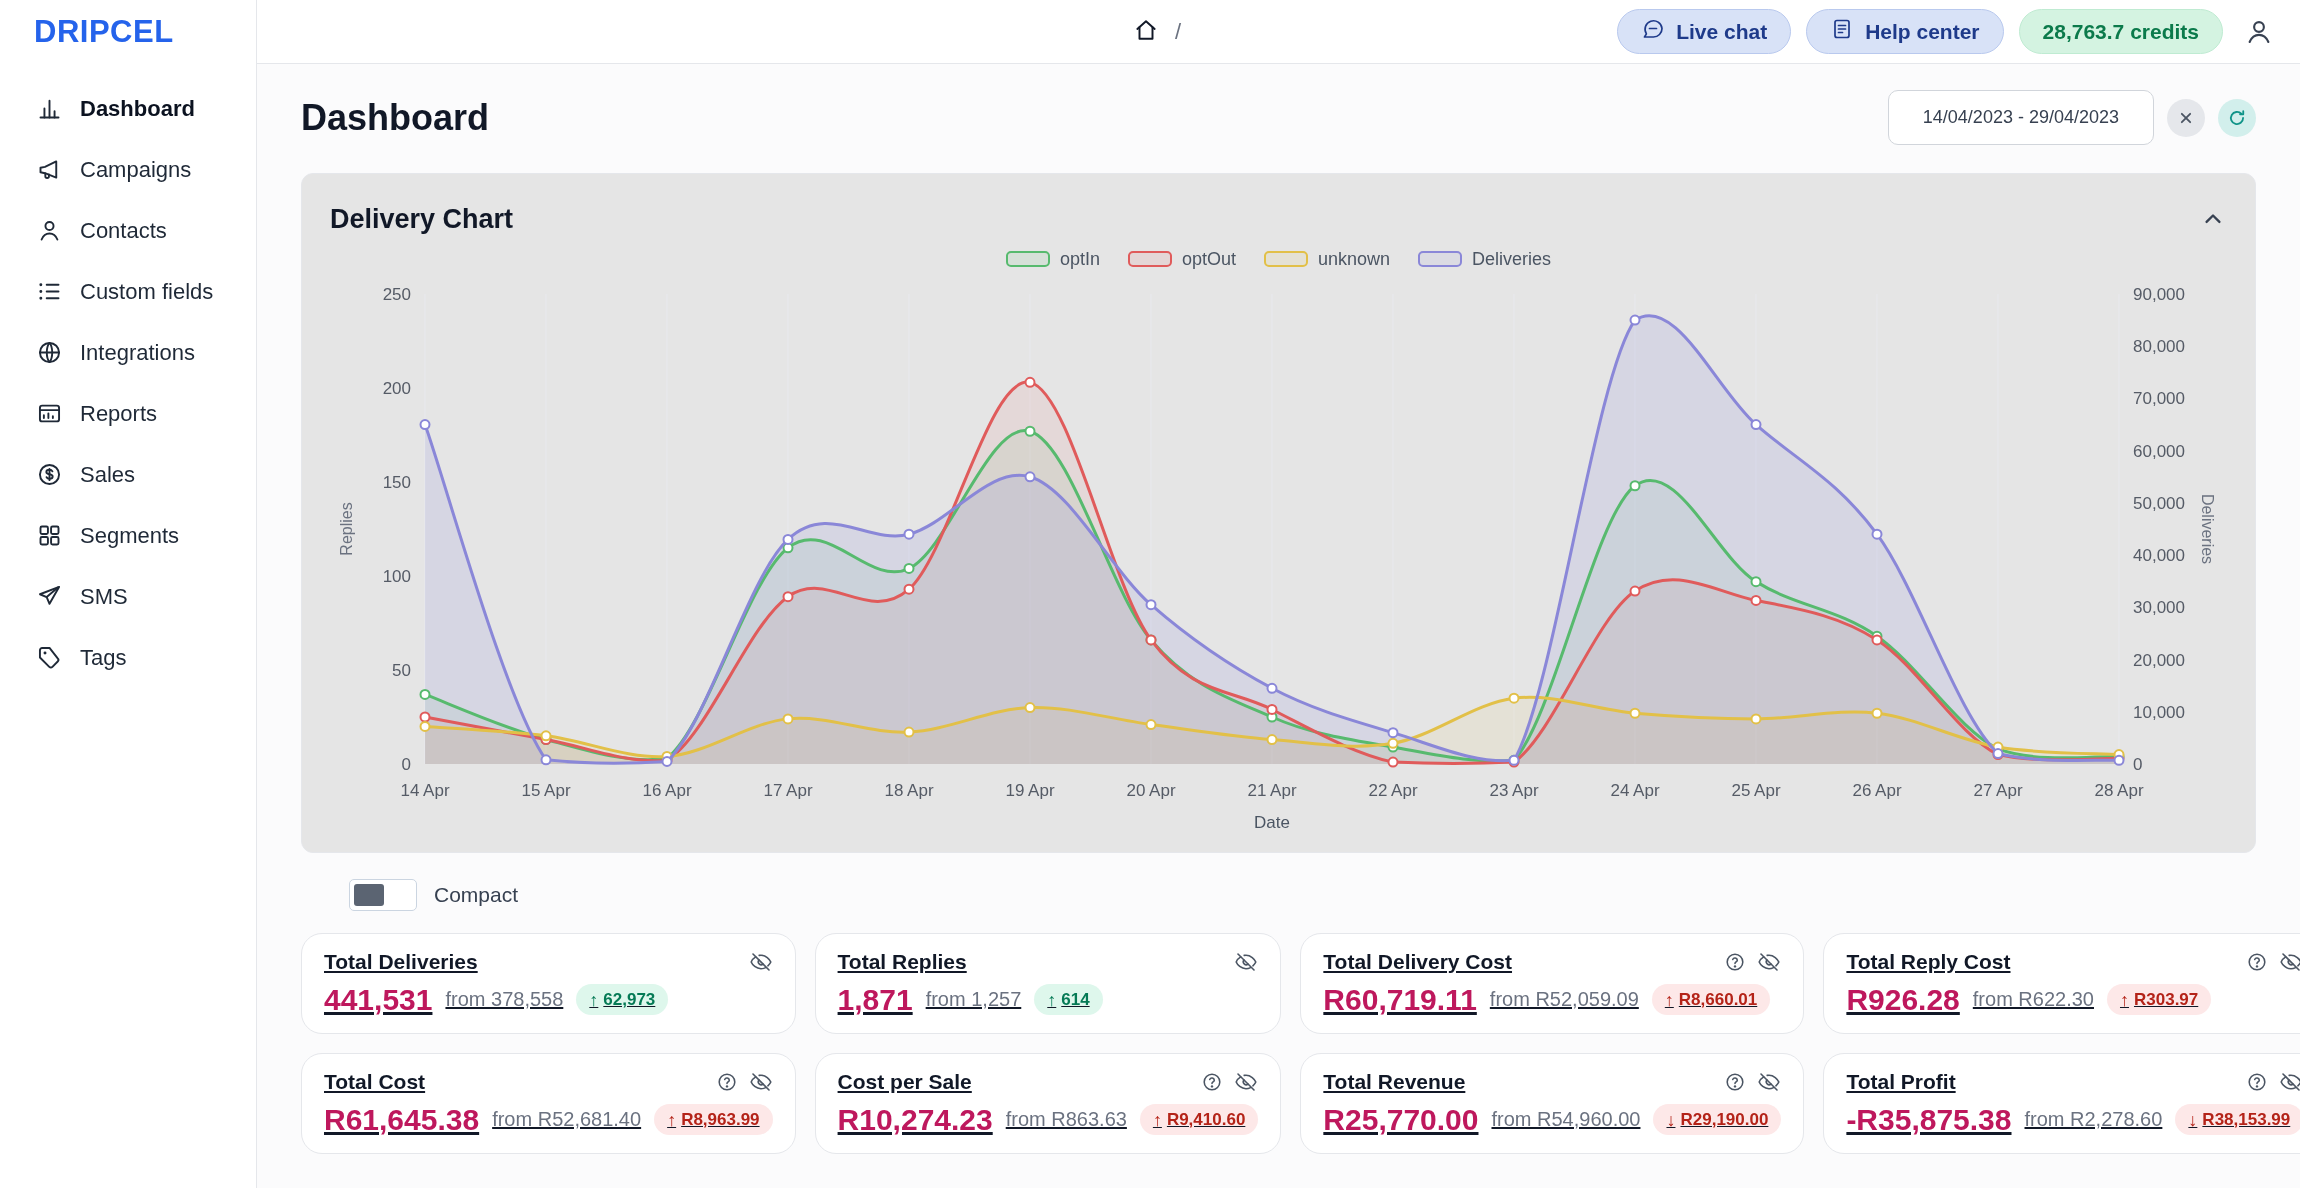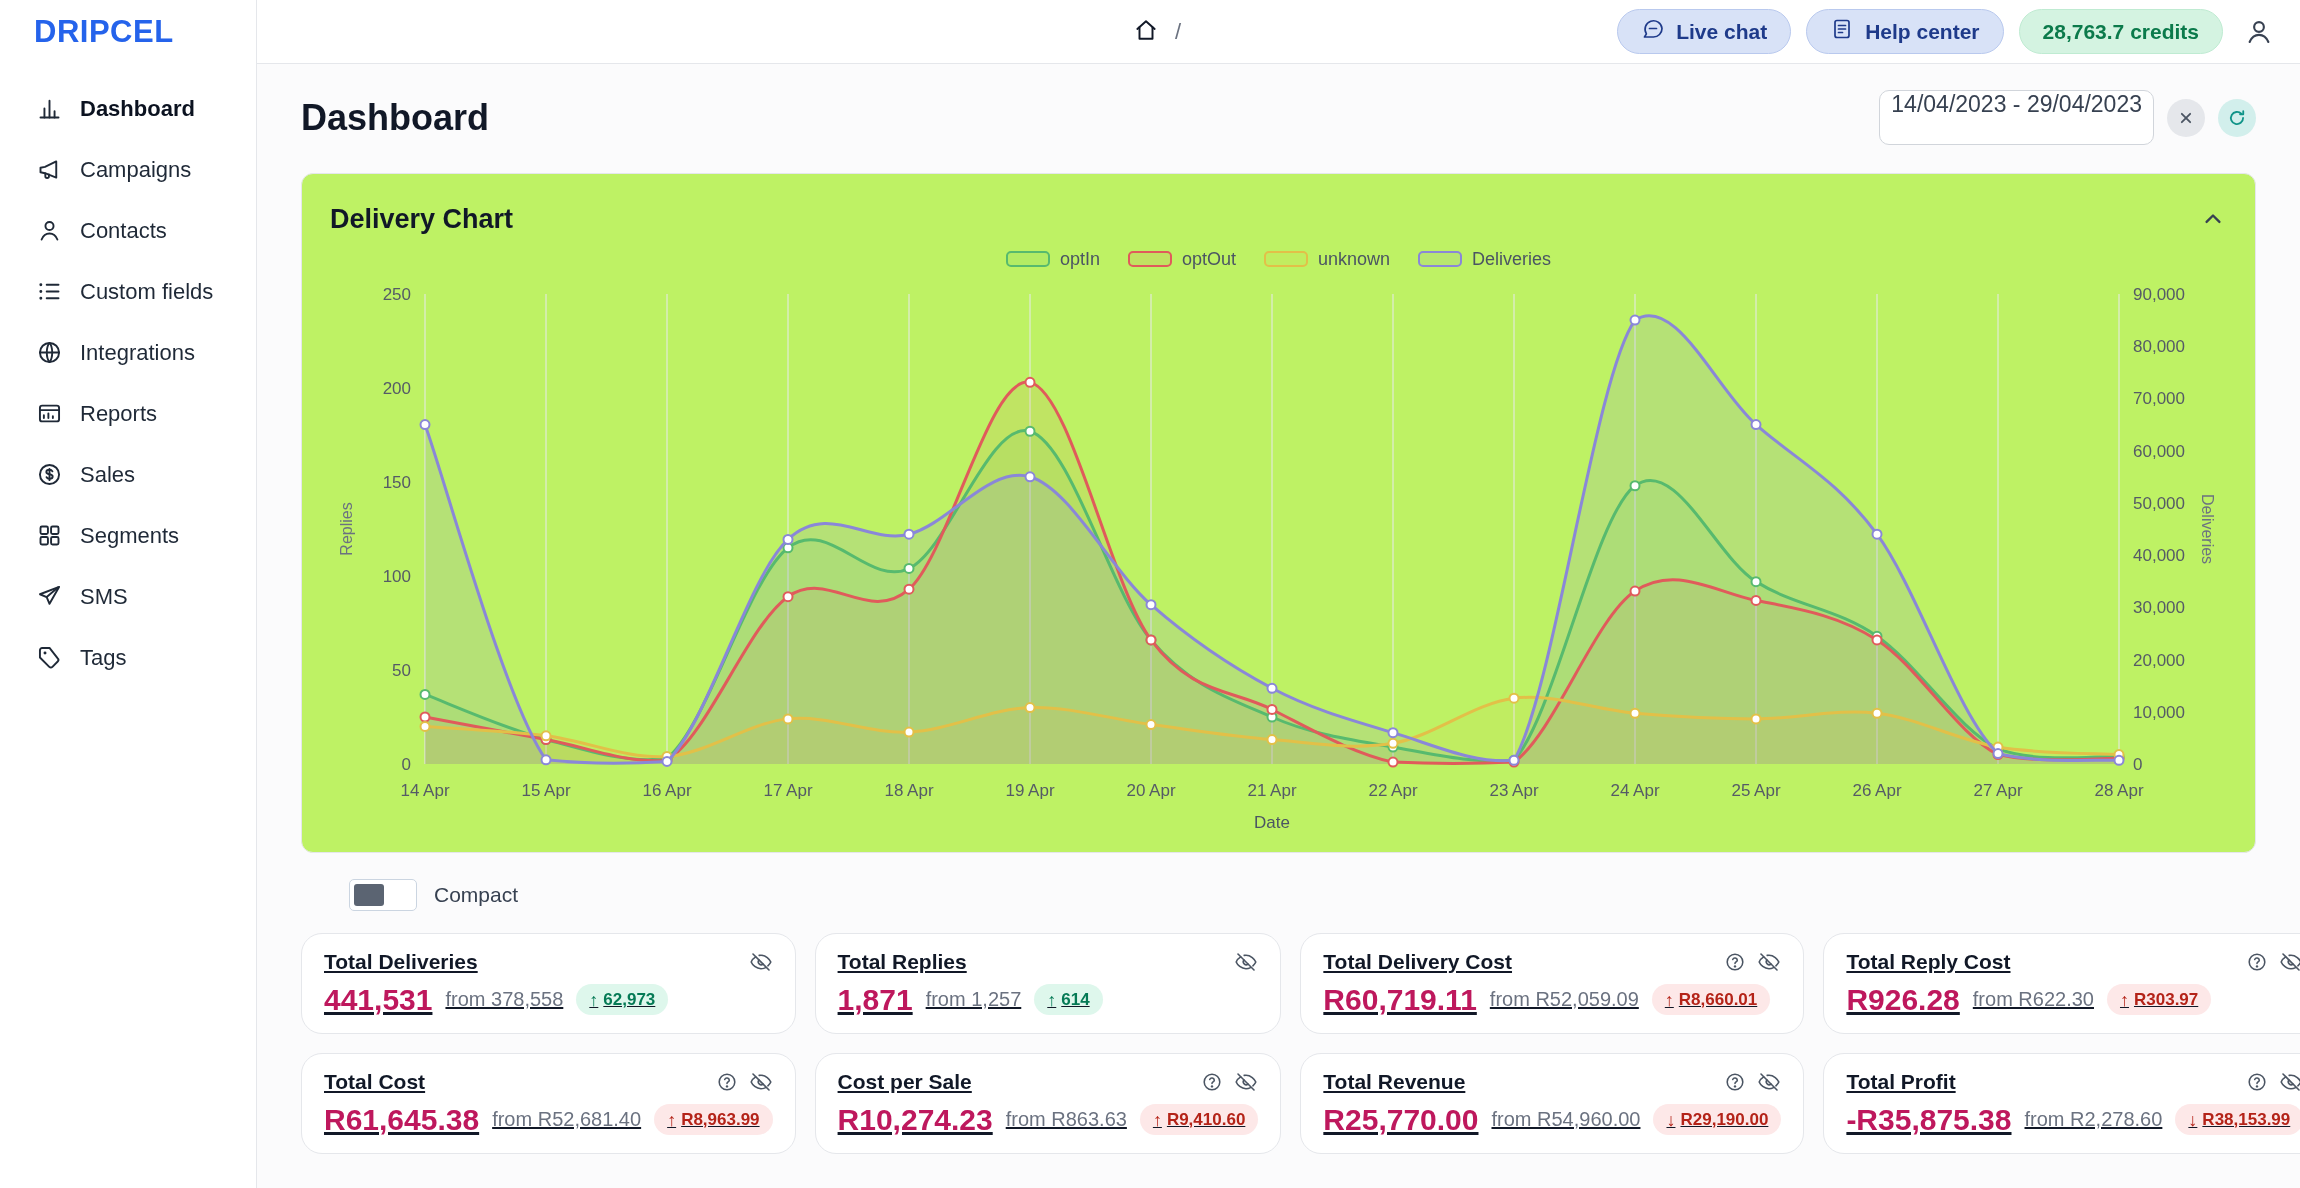"14/04/2023 - 29/04/2023" .date-box { align-items: flex-start -> center; font-size: 23px -> 18px; padding: 0 11px -> 0 34px }
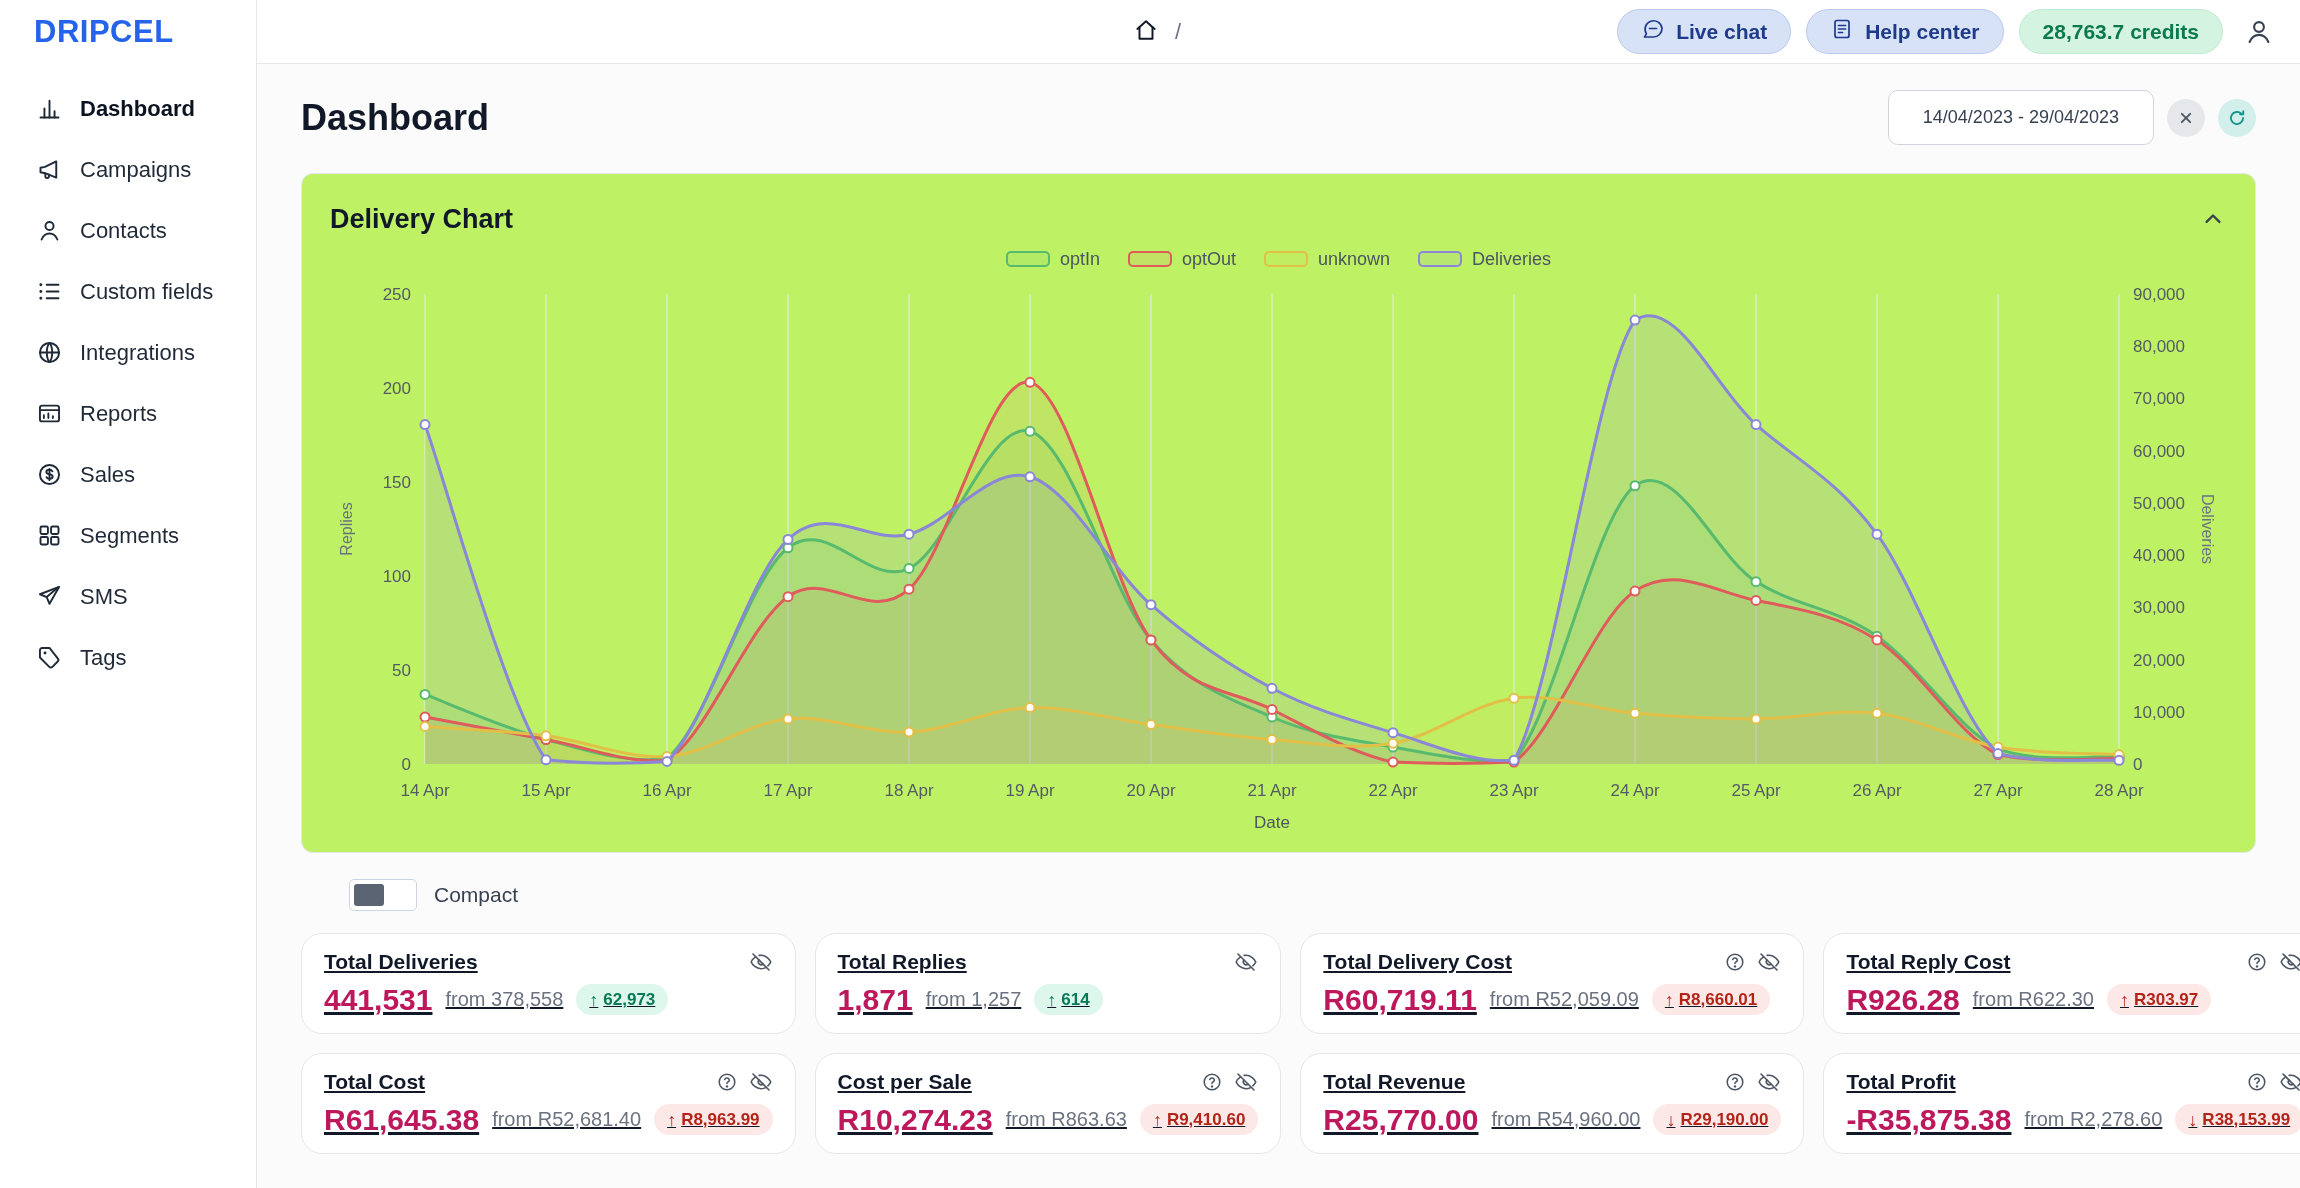"Delivery Chart" .chart-card { background: #bef264 -> #e5e5e5 }
